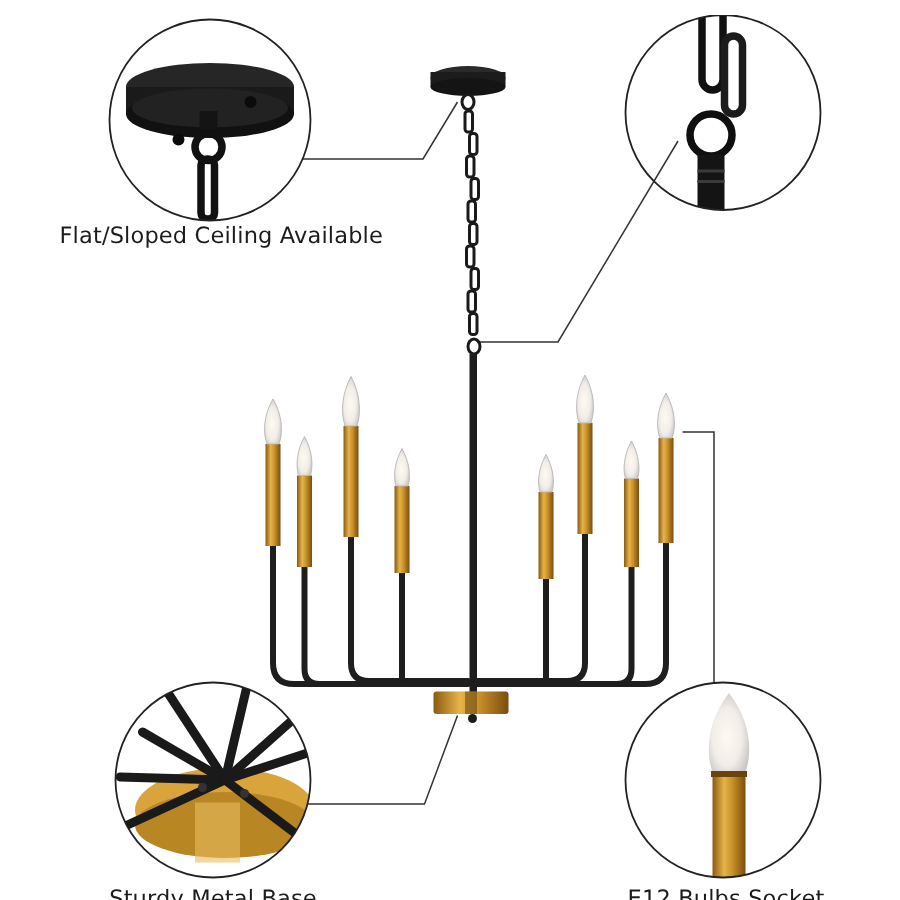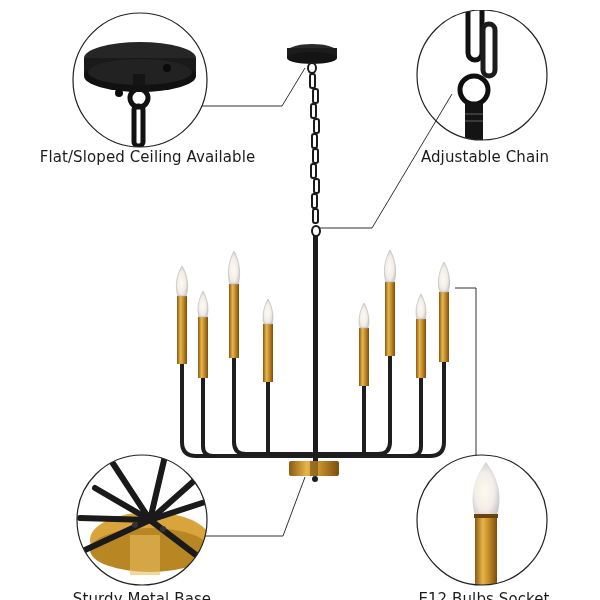"Adjustable Chain" div.label { html: <div>Adjustable Chain</div> -> none }
